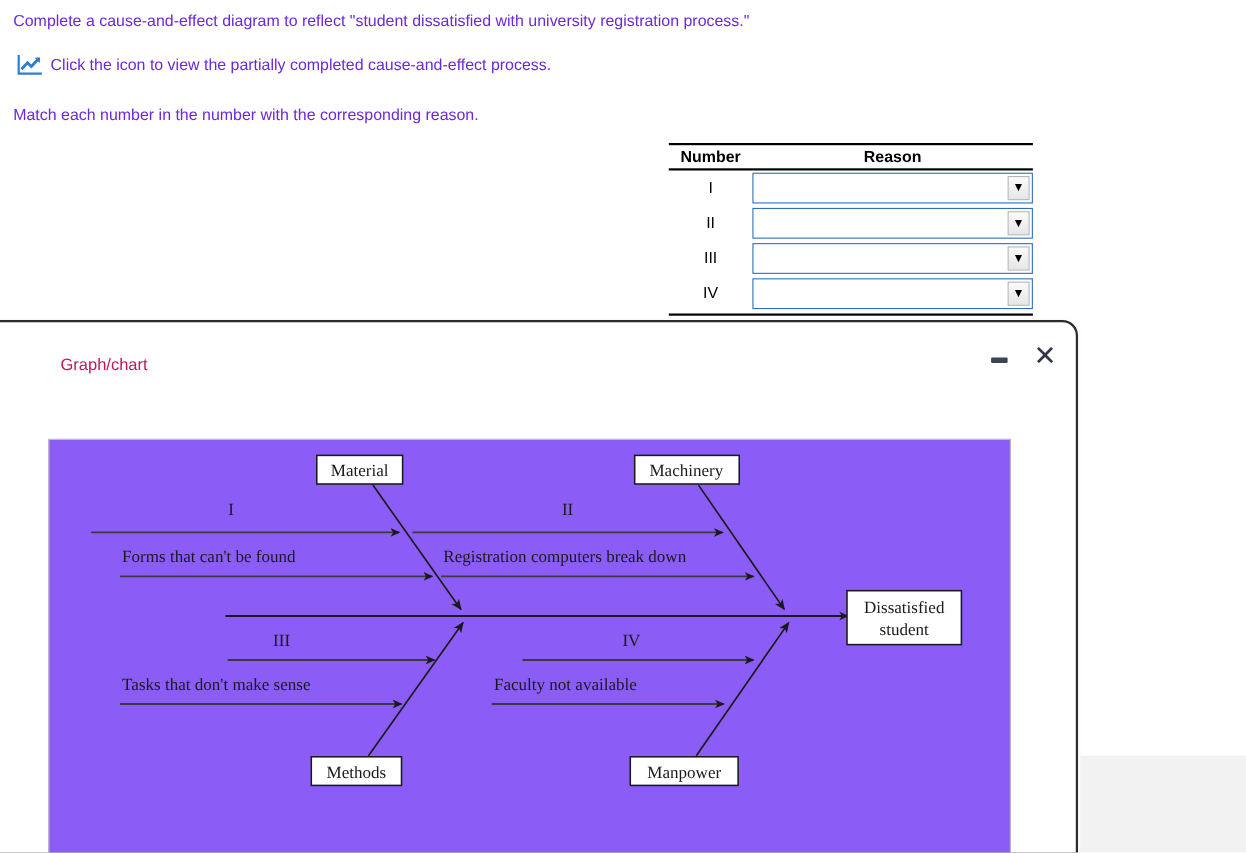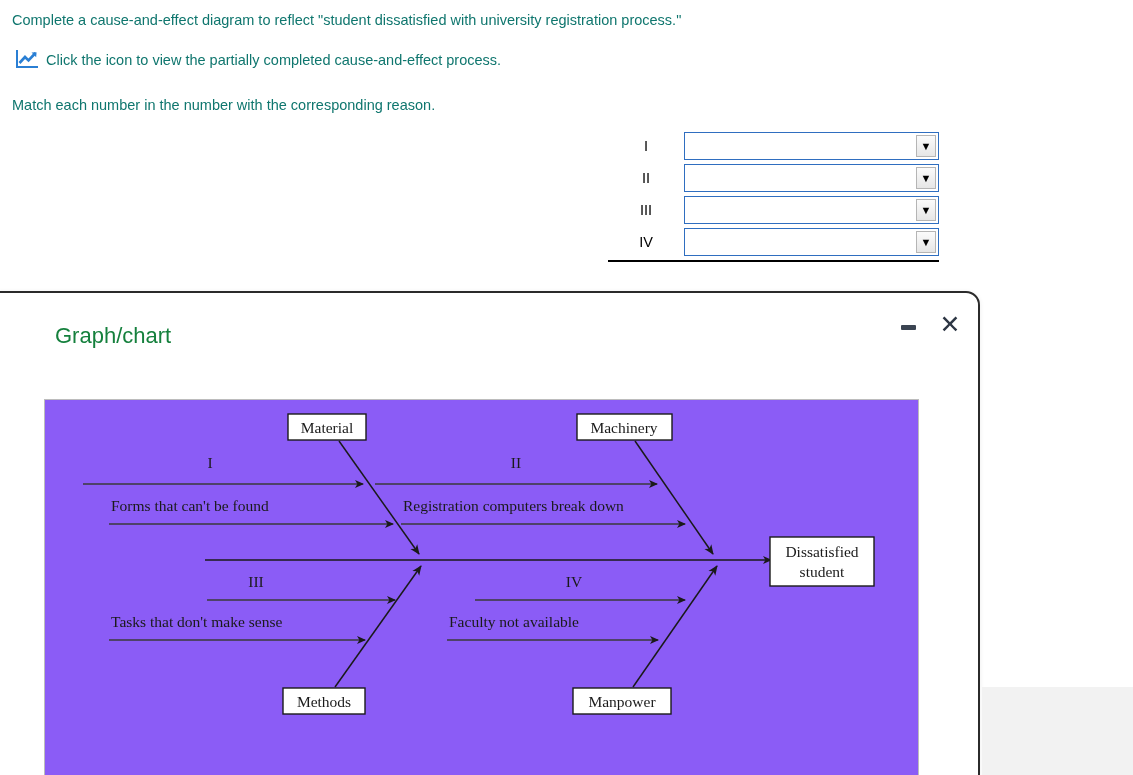"Complete a cause-and-effect diagram to" .q-line { color: #0f766e -> #6d28d9 }
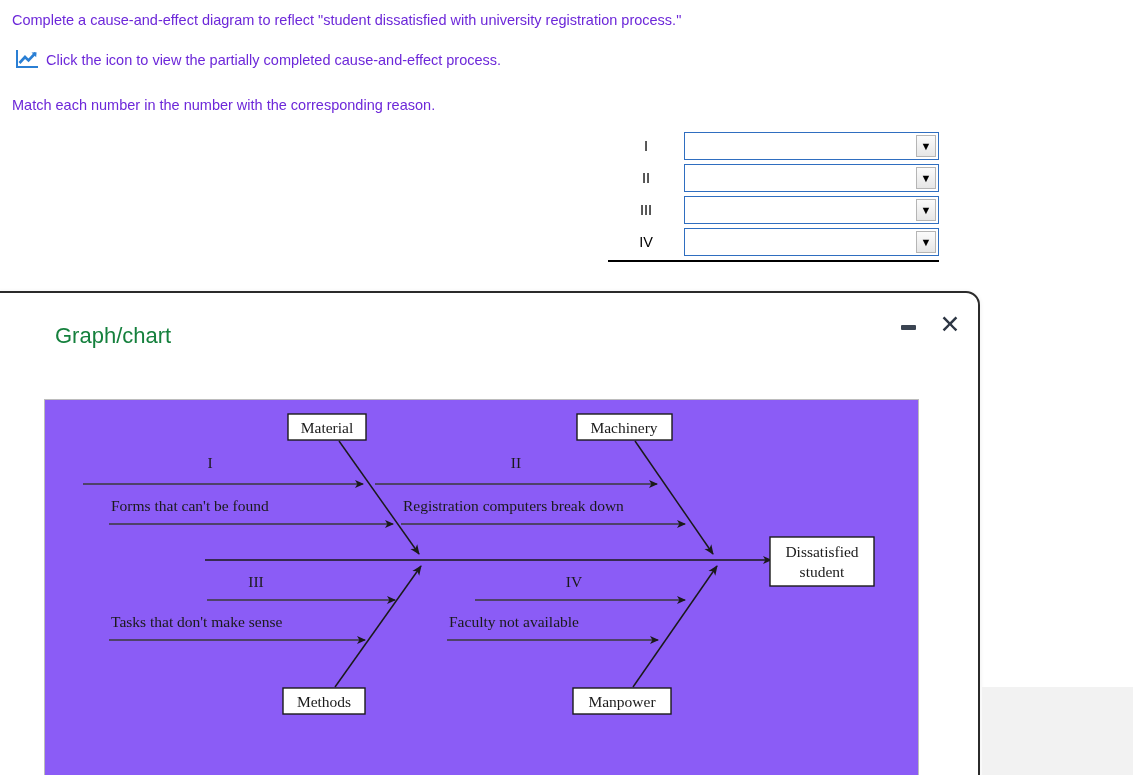"Number" div.mt-headrow { html: none -> <div> <div>Number</div> <div>Reason</div> </div> }
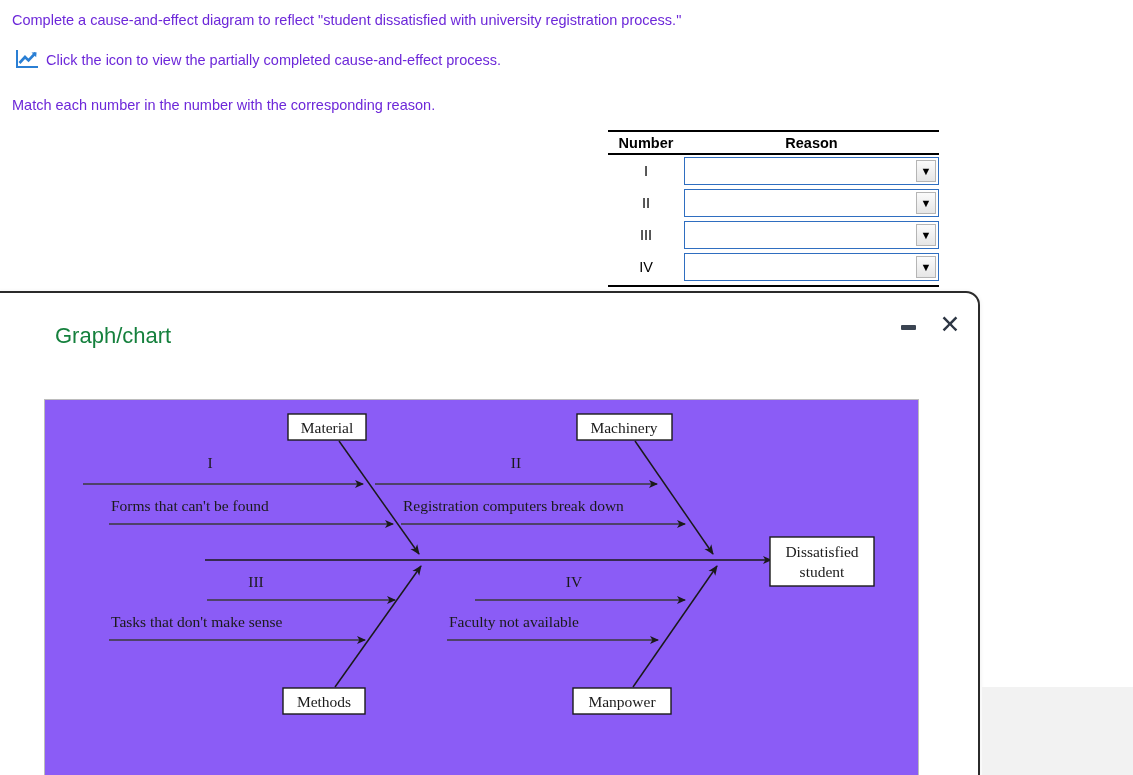"Graph/chart" .modal-title { color: #15803d -> #be185d; font-size: 22px -> 15px }
